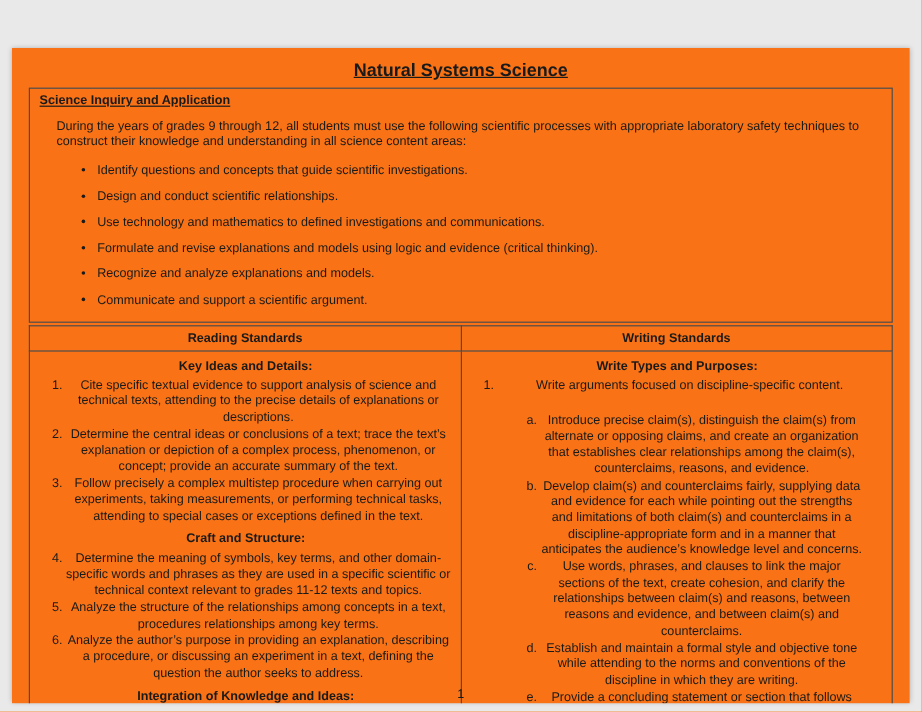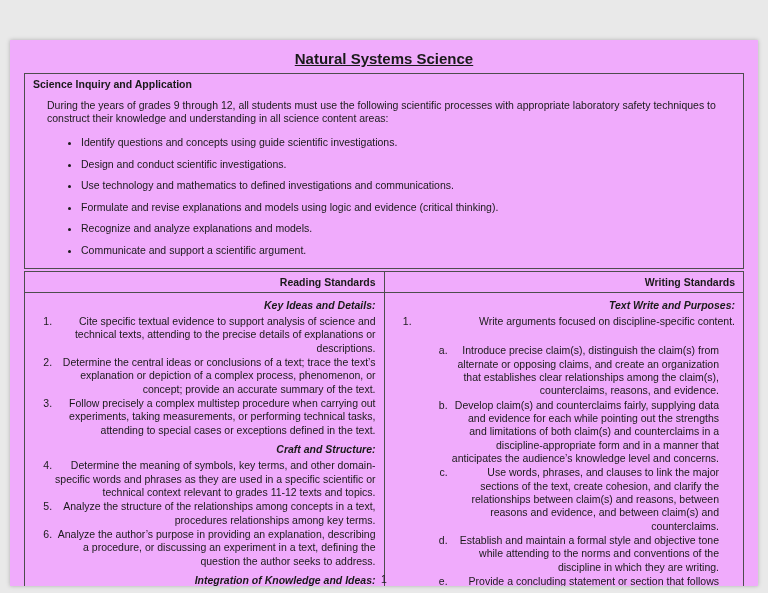"Natural Systems Science" .page { background: #f0abfc -> #f97316 }
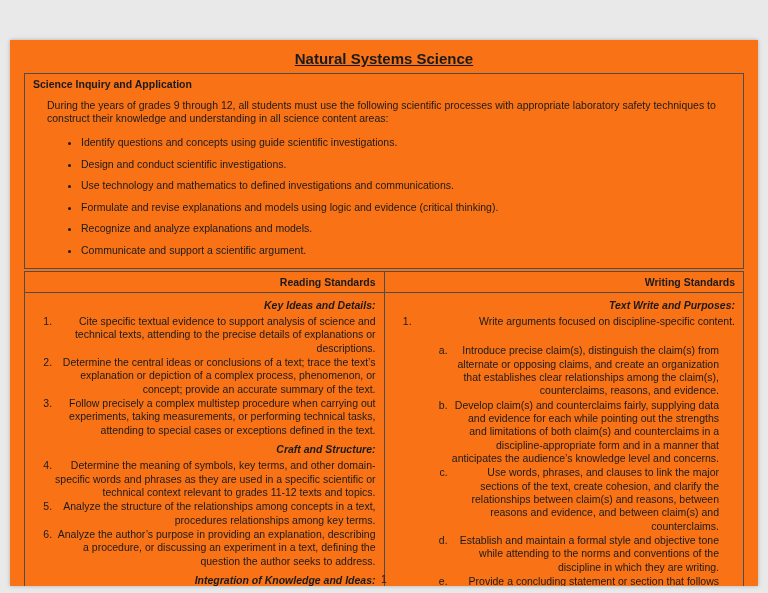"Science Inquiry and Application" .inquiry-heading { text-decoration: none -> underline }
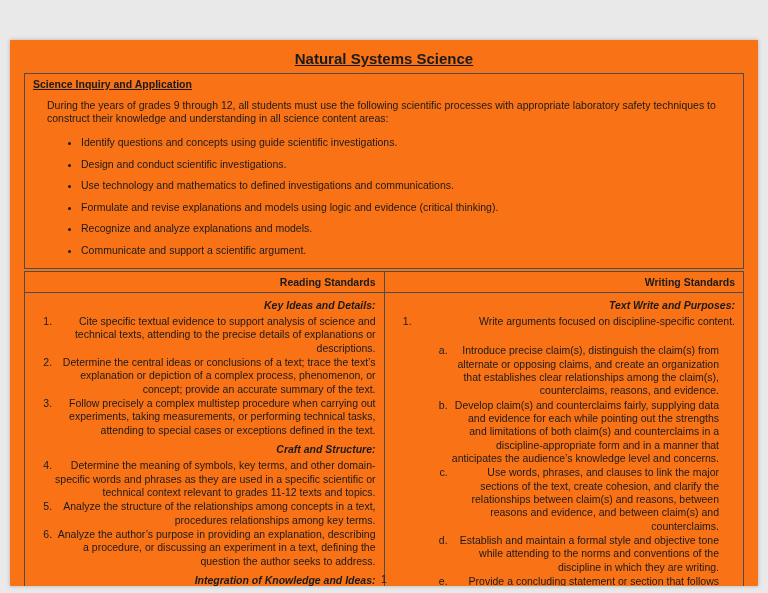"Identify questions and concepts using" li { text: using -> that }
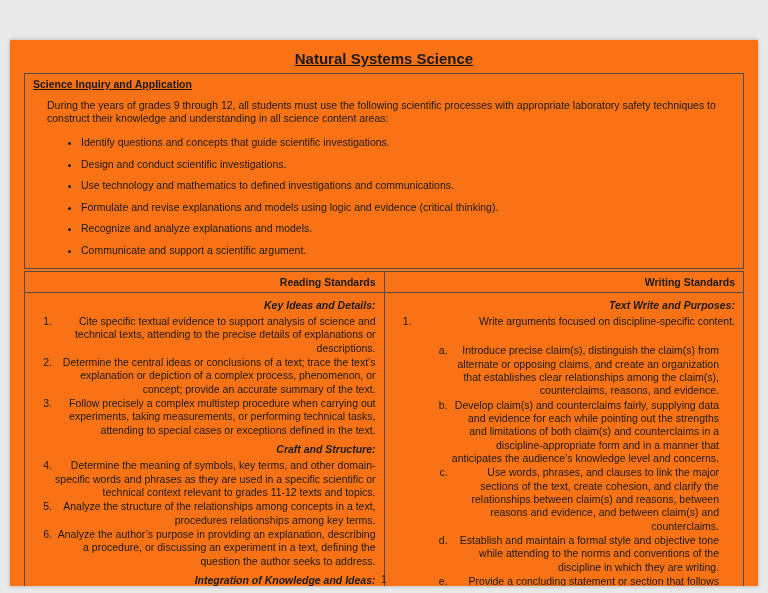"Design and conduct scientific" li { text: investigations -> relationships }
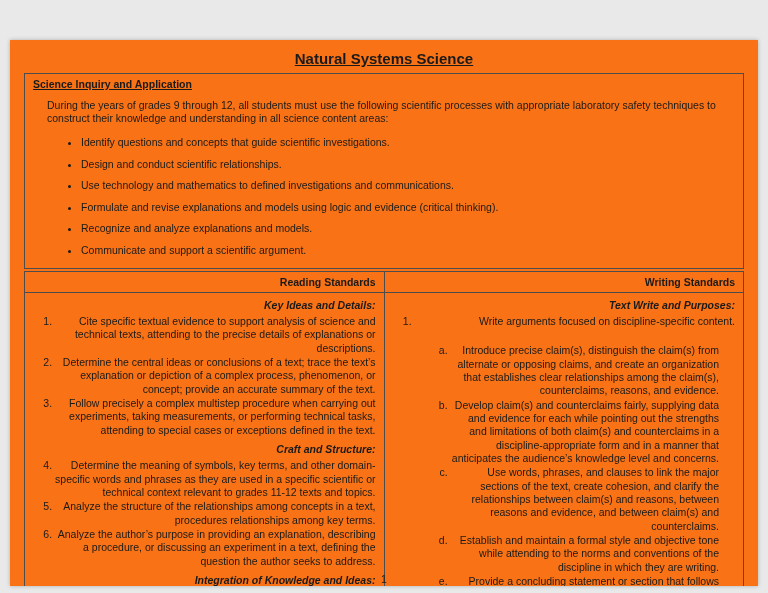"Reading Standards" .standards-table th, .standards-table td { text-align: right -> center }
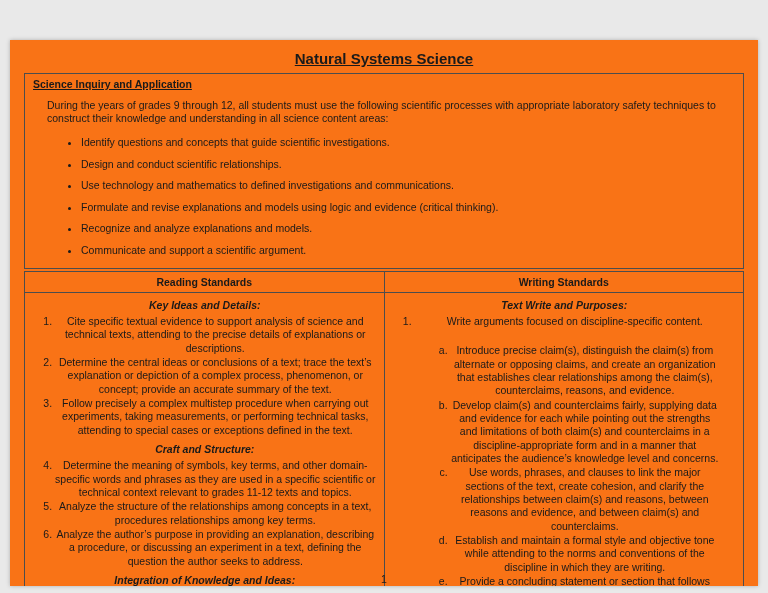"Key Ideas and Details:" .section-label { font-style: italic -> none }
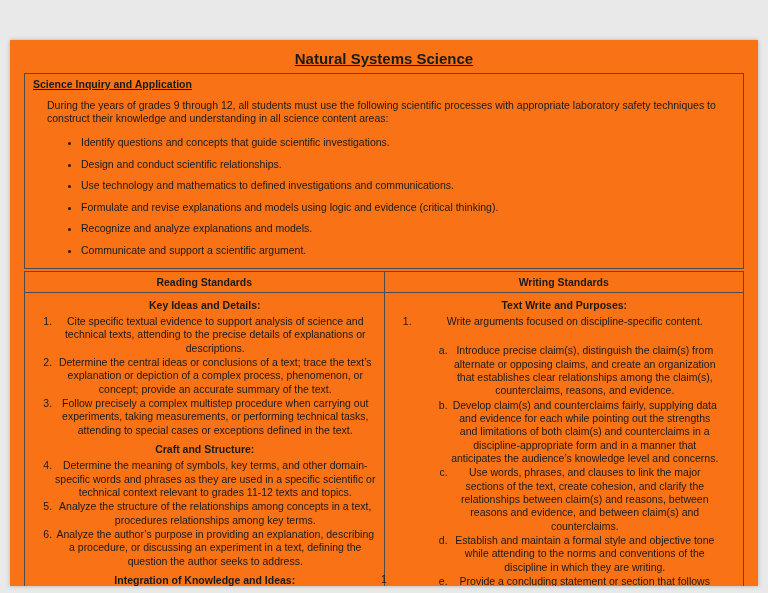"Text Write and Purposes:" div.section-label { text: Text Write -> Write Types }
